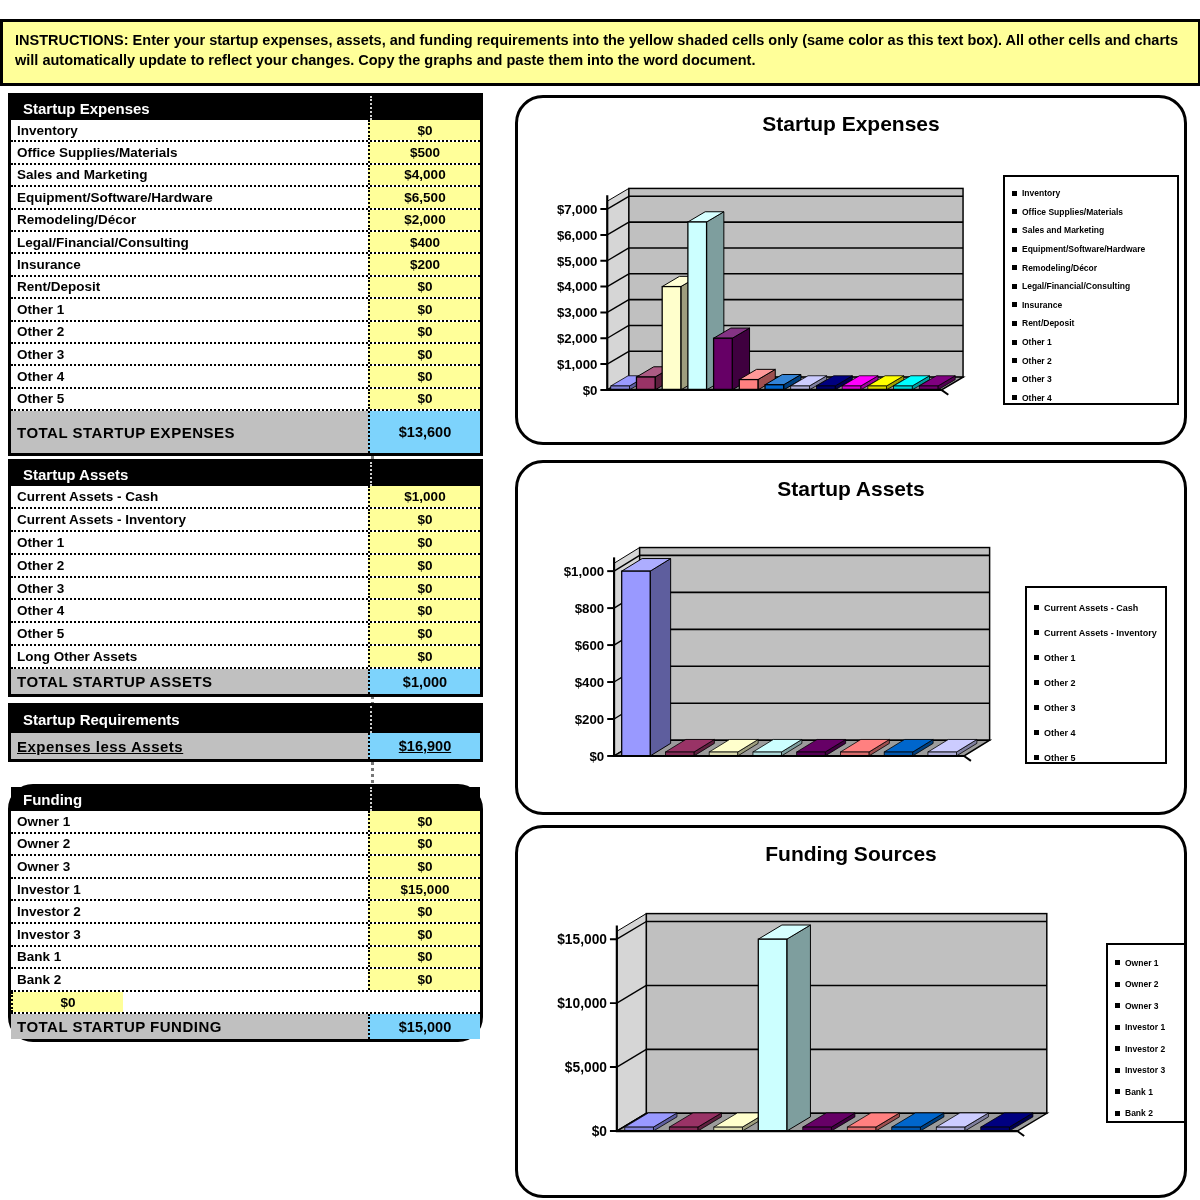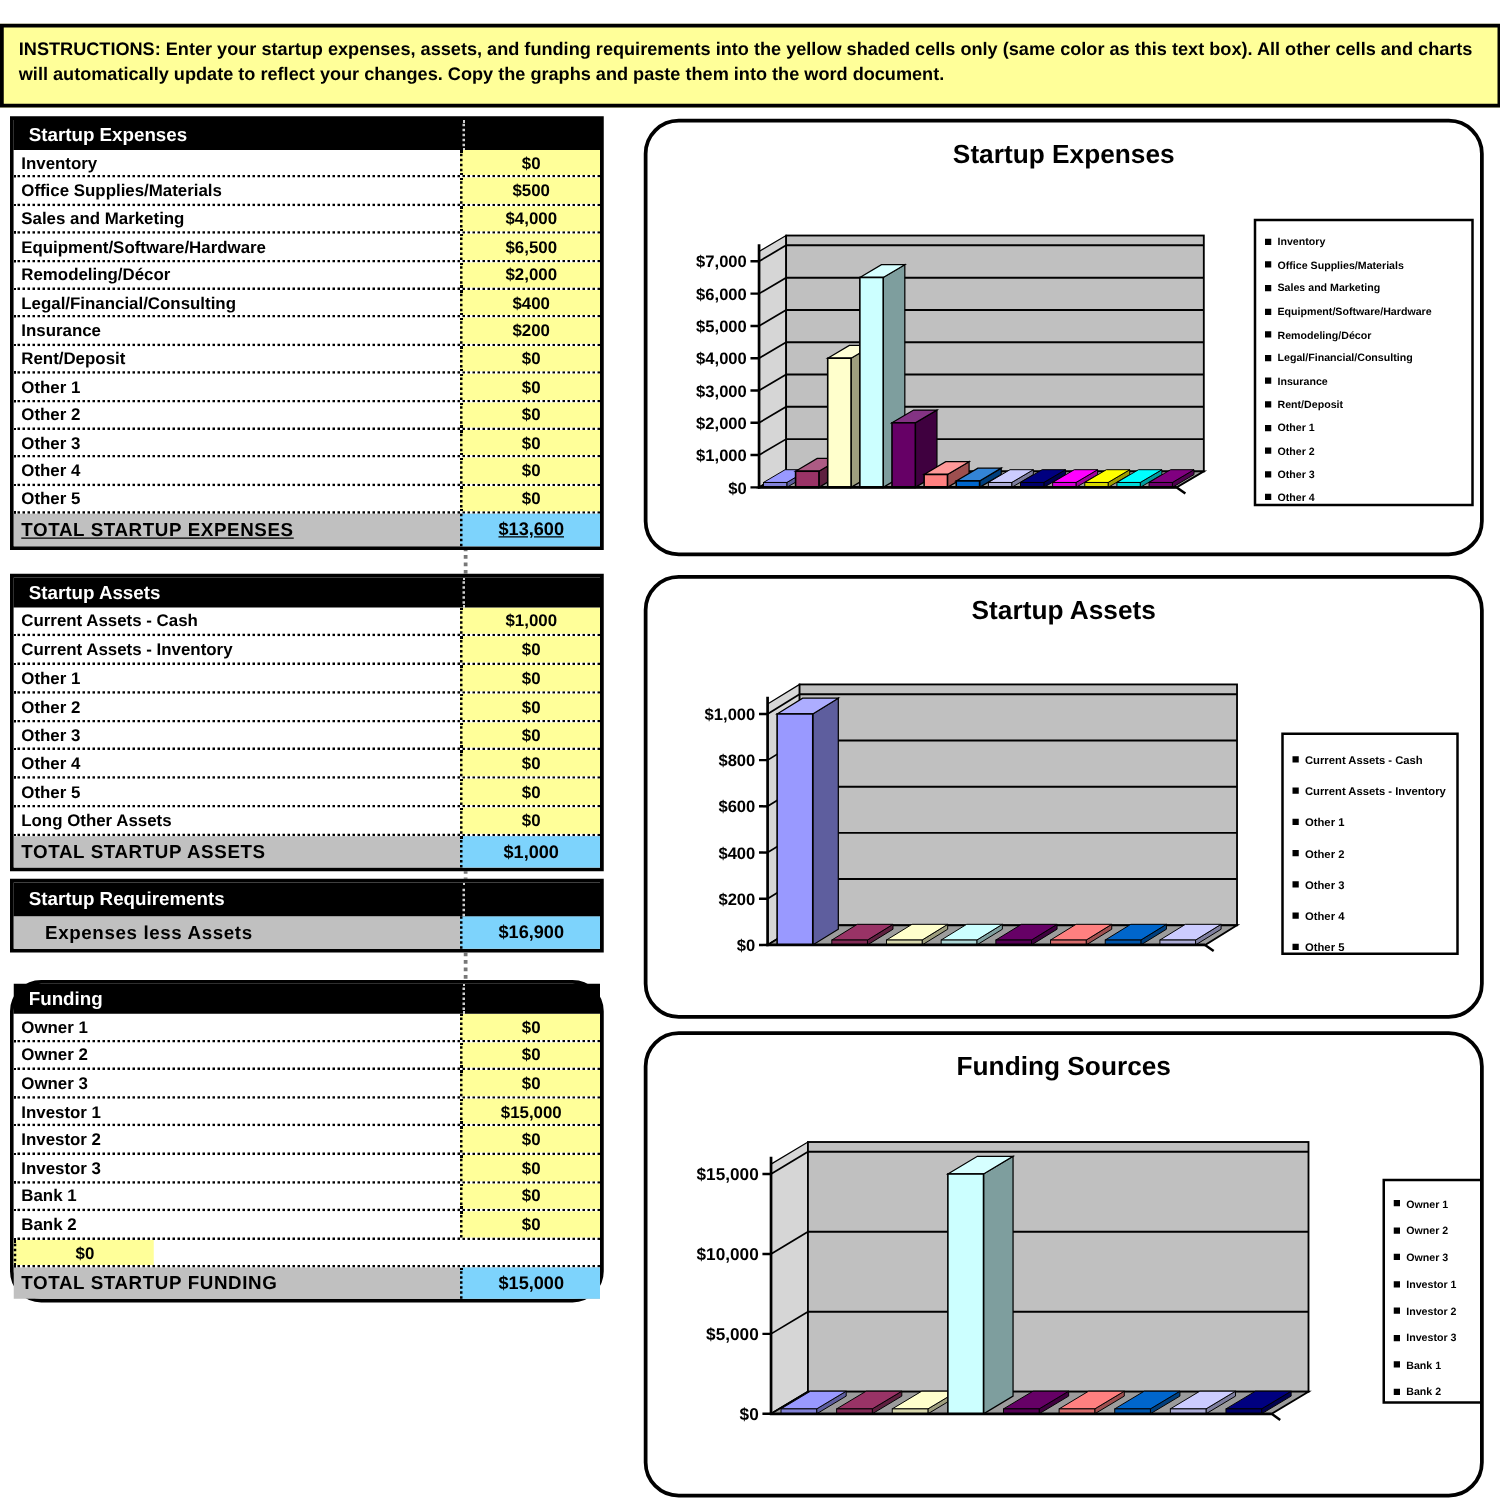"TOTAL STARTUP EXPENSES" .t1 .trow.total { height: 26px -> 42px; text-decoration: underline -> none }
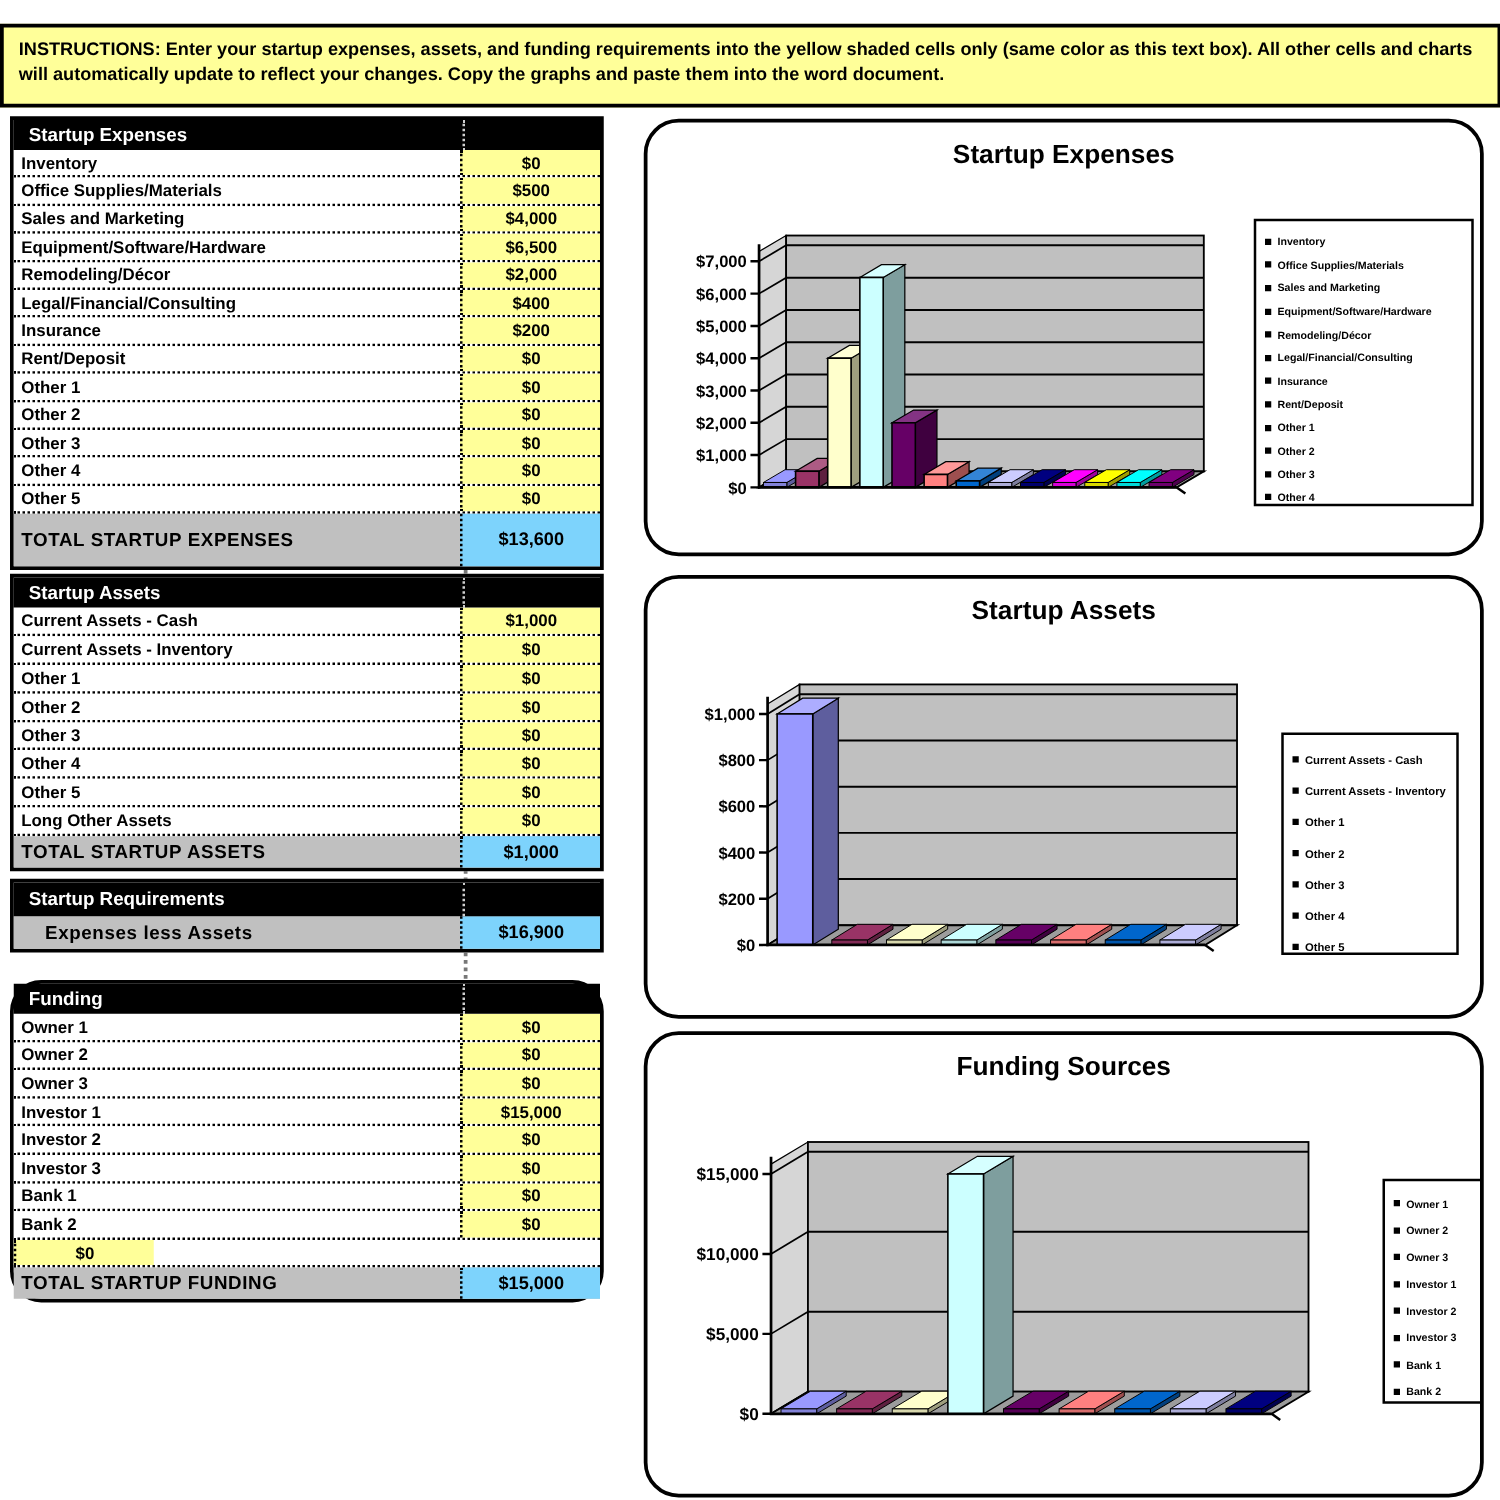"Startup Requirements" section.tbl { text-decoration: none -> underline }
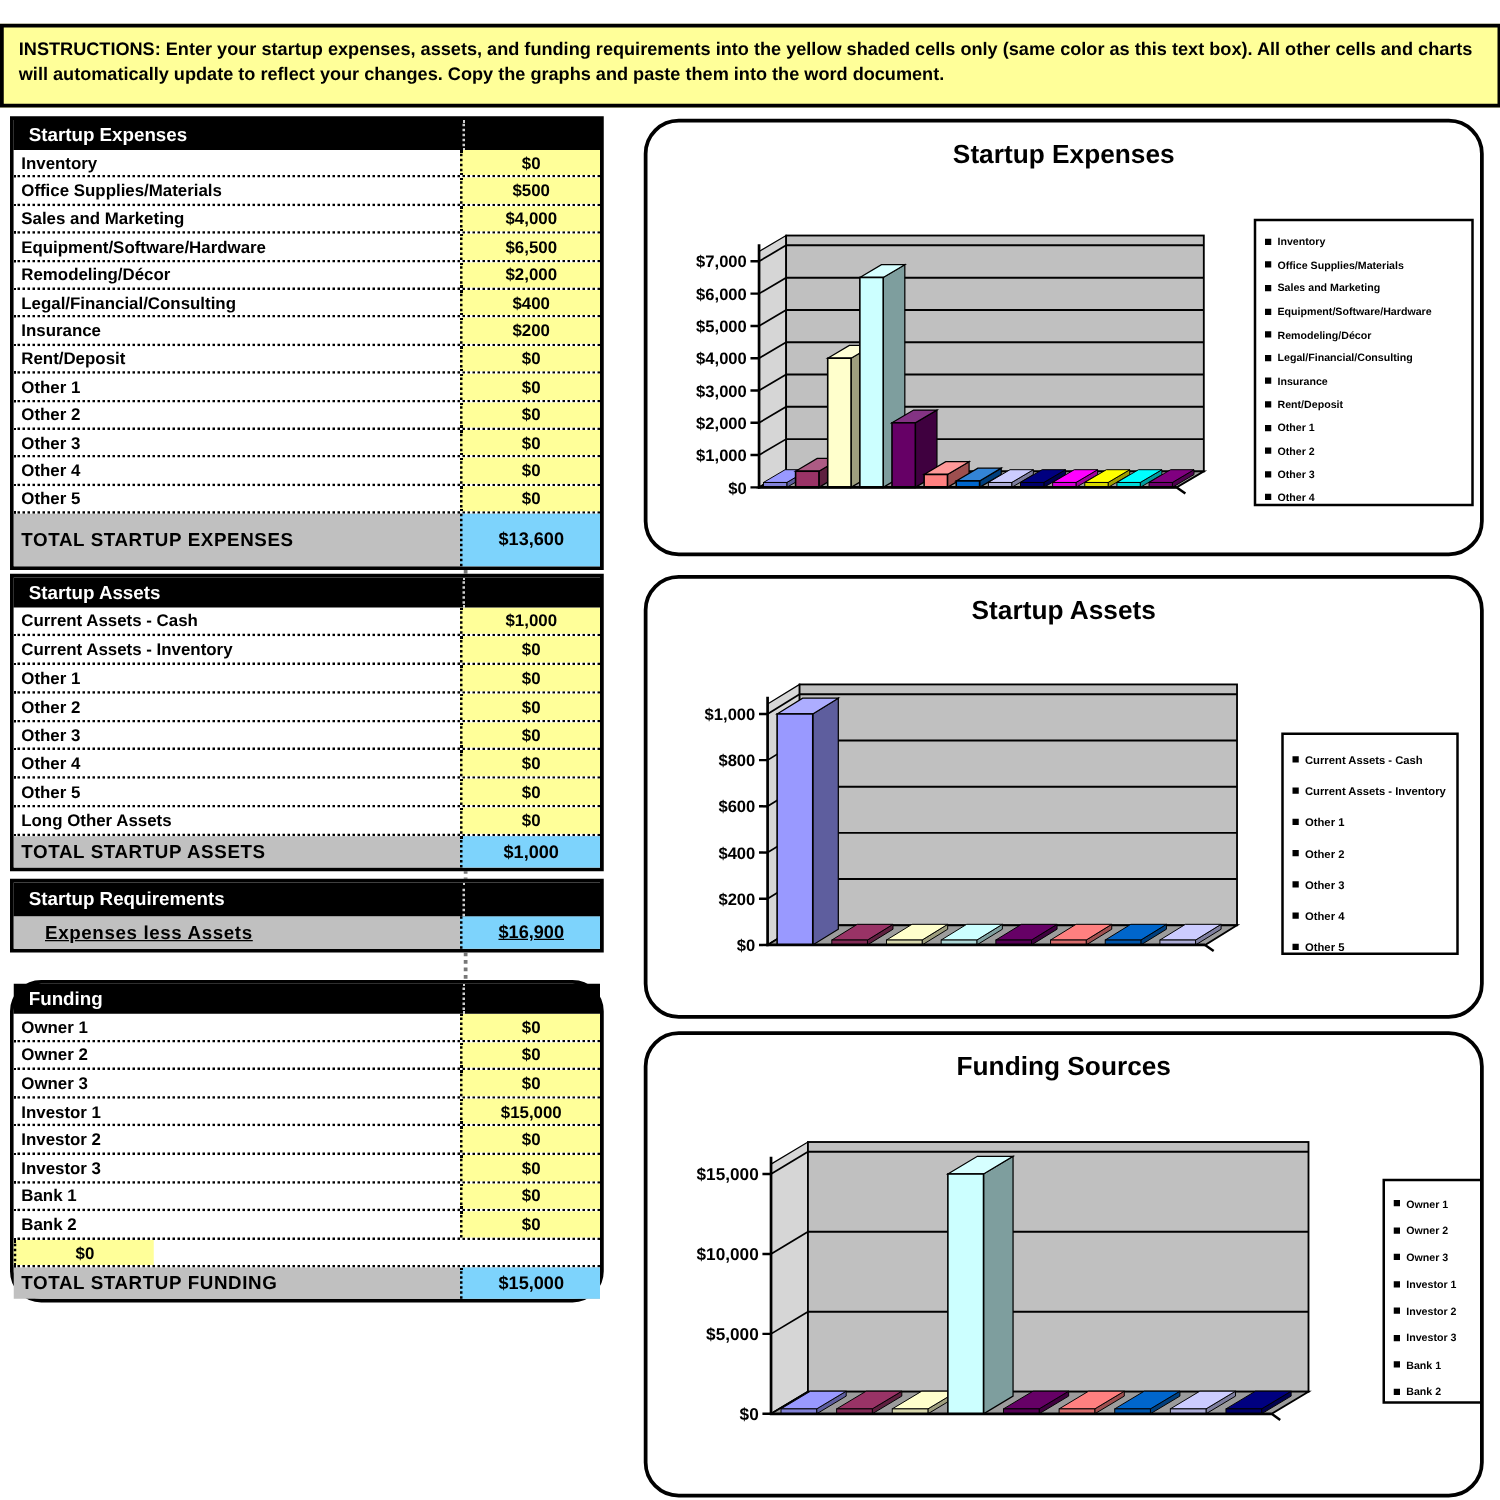"Expenses less Assets" .t3 .trow { padding-left: 19px -> none }
